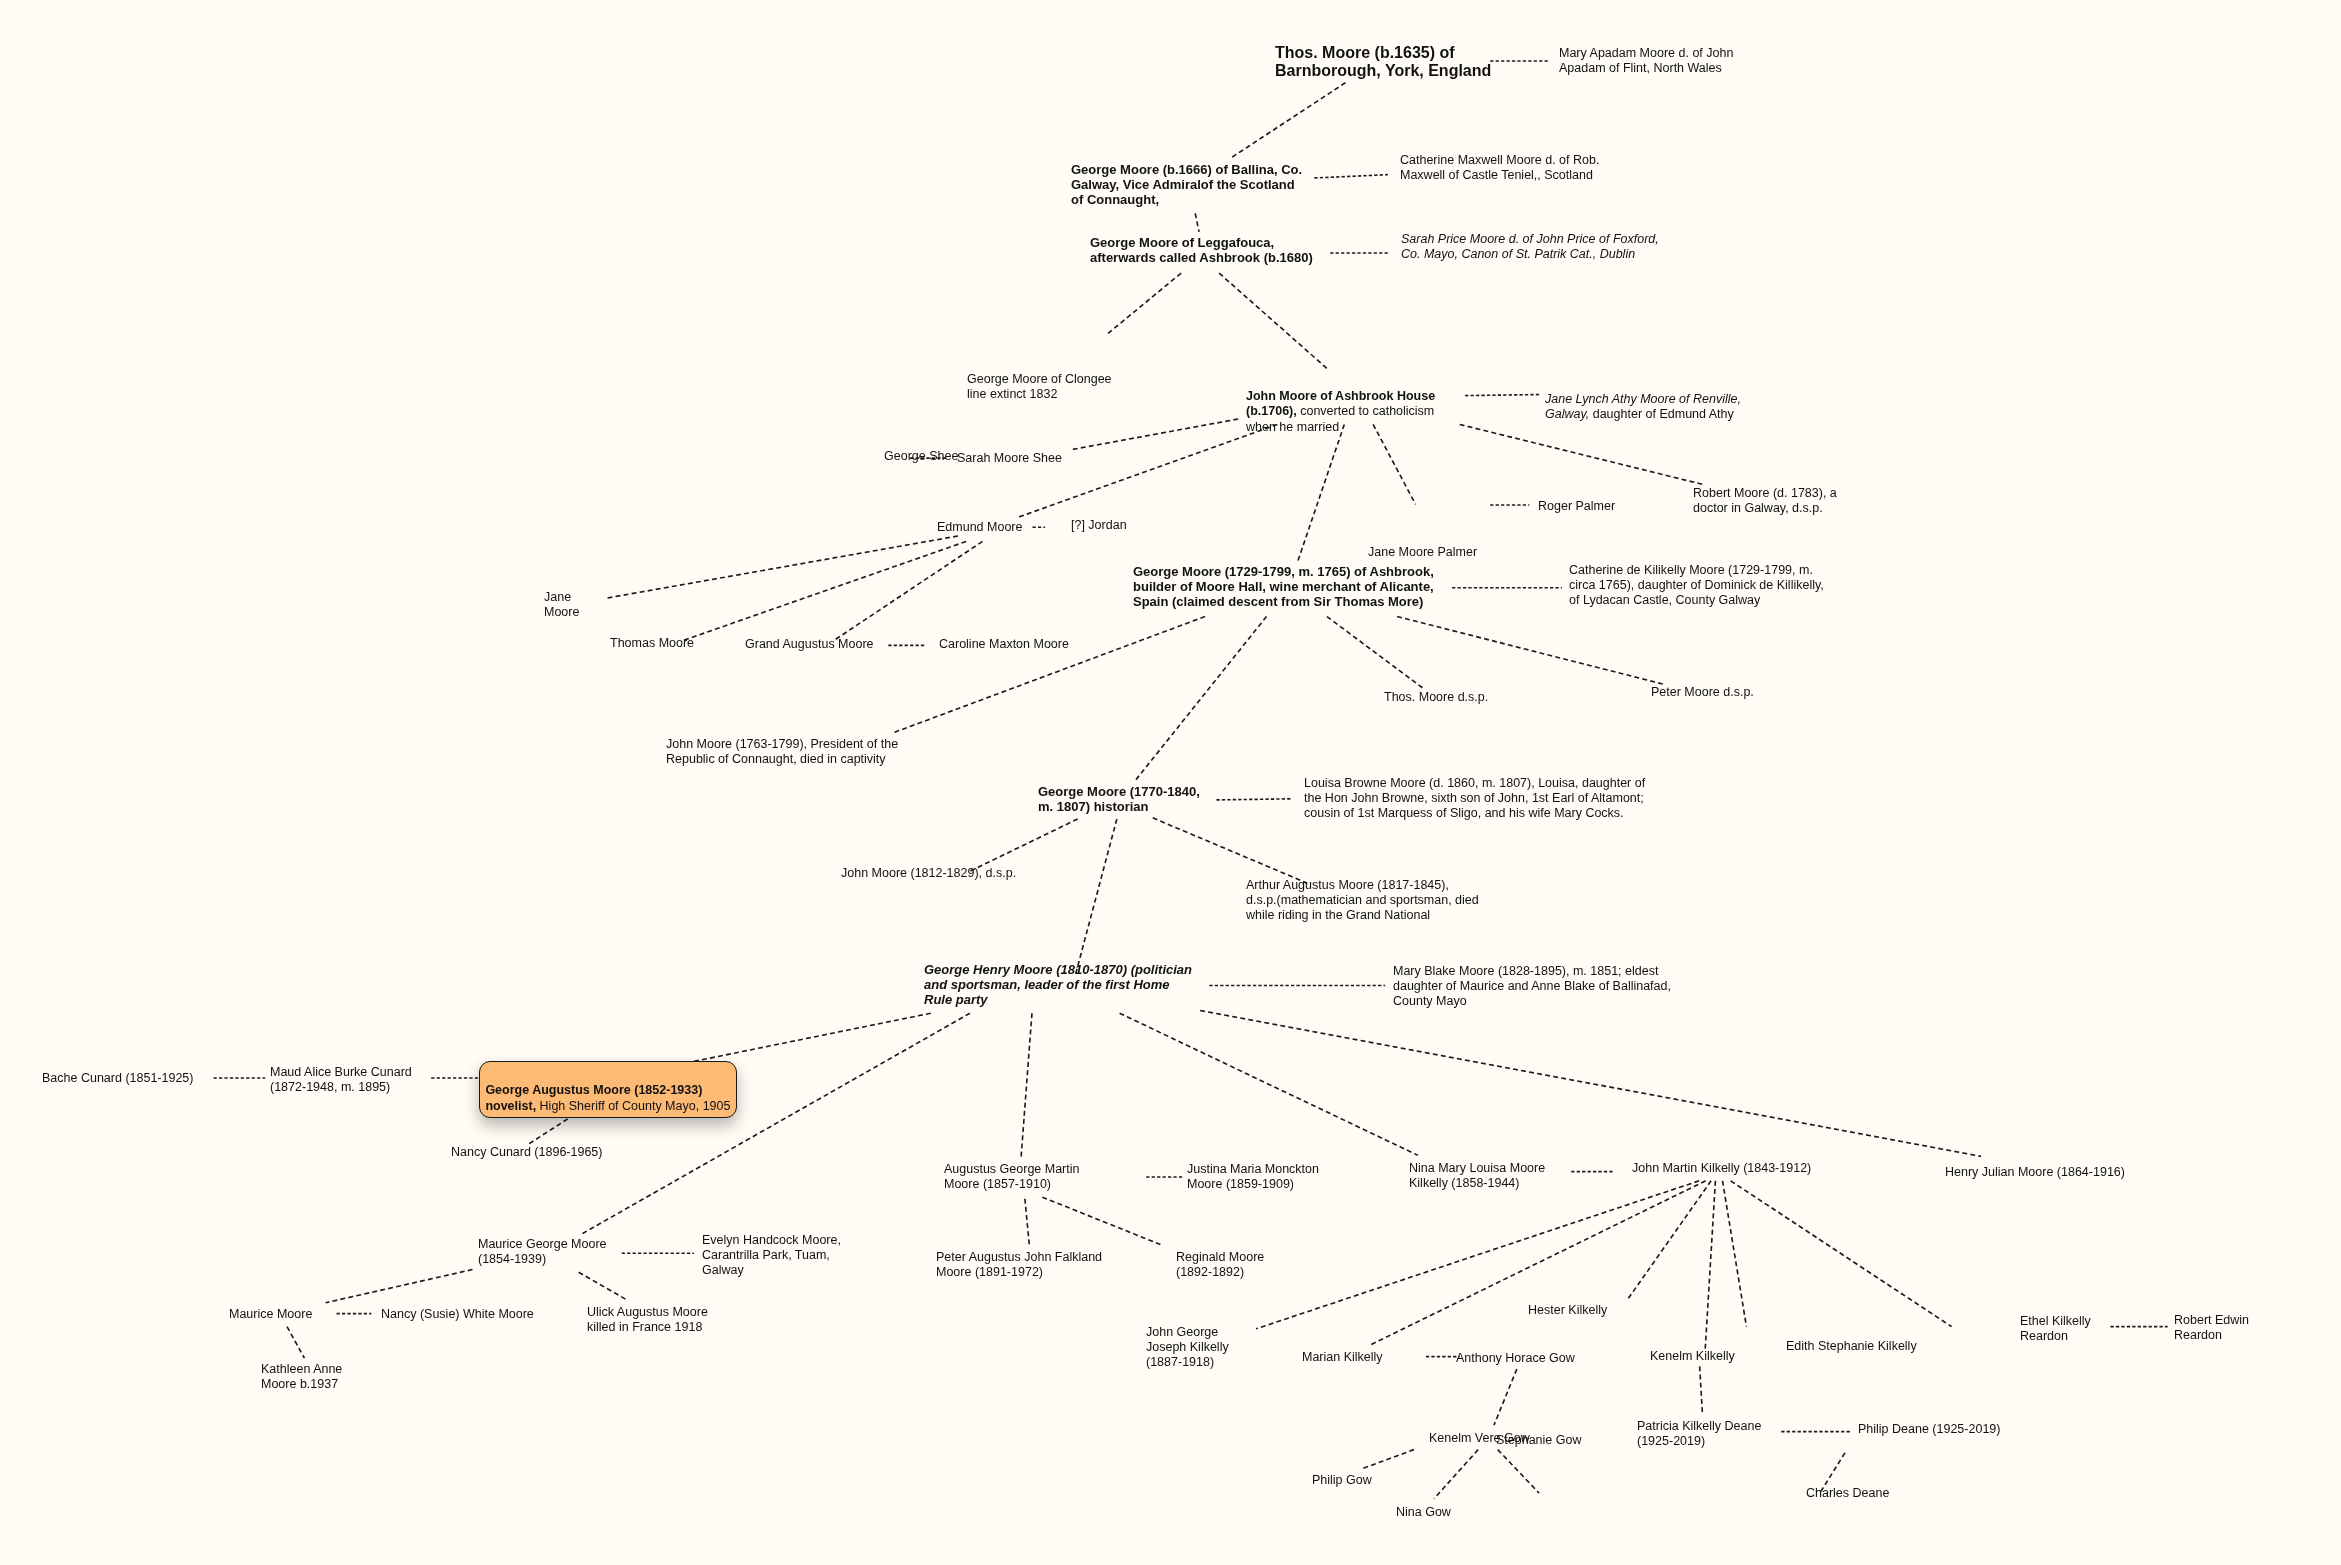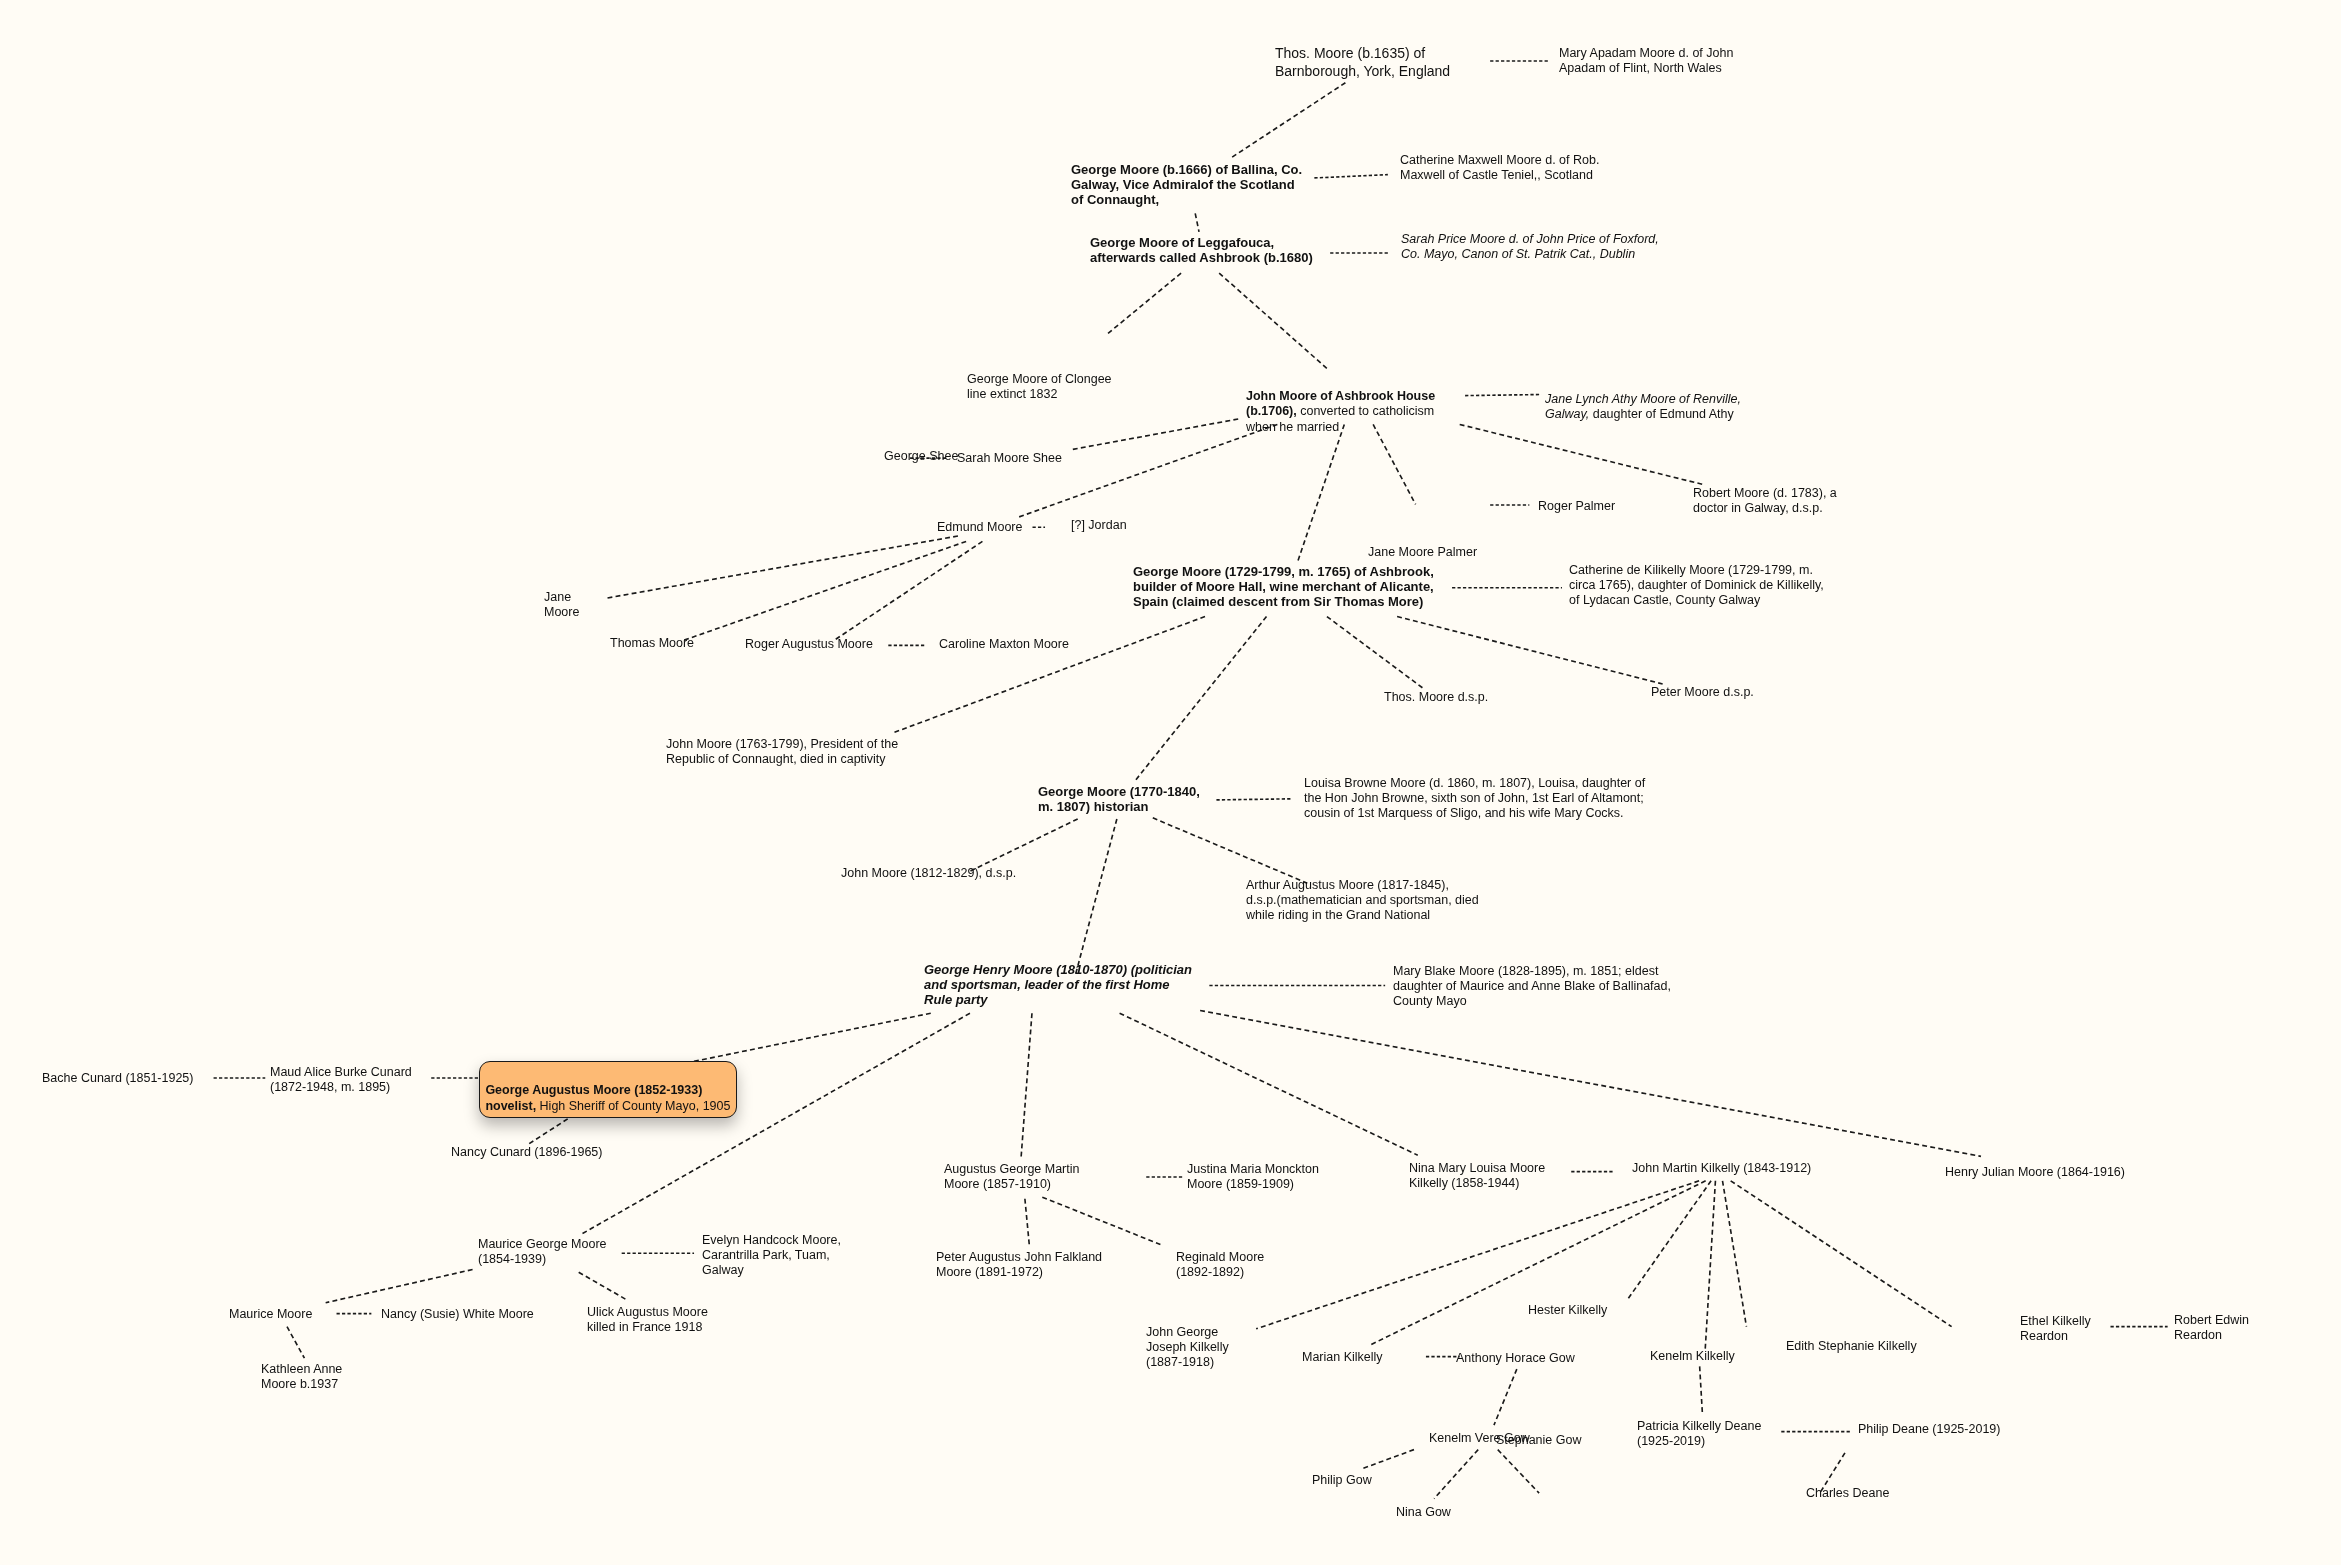"Thos. Moore (b.1635) of" .node.root { font-size: 14px -> 16px; font-weight: normal -> bold }
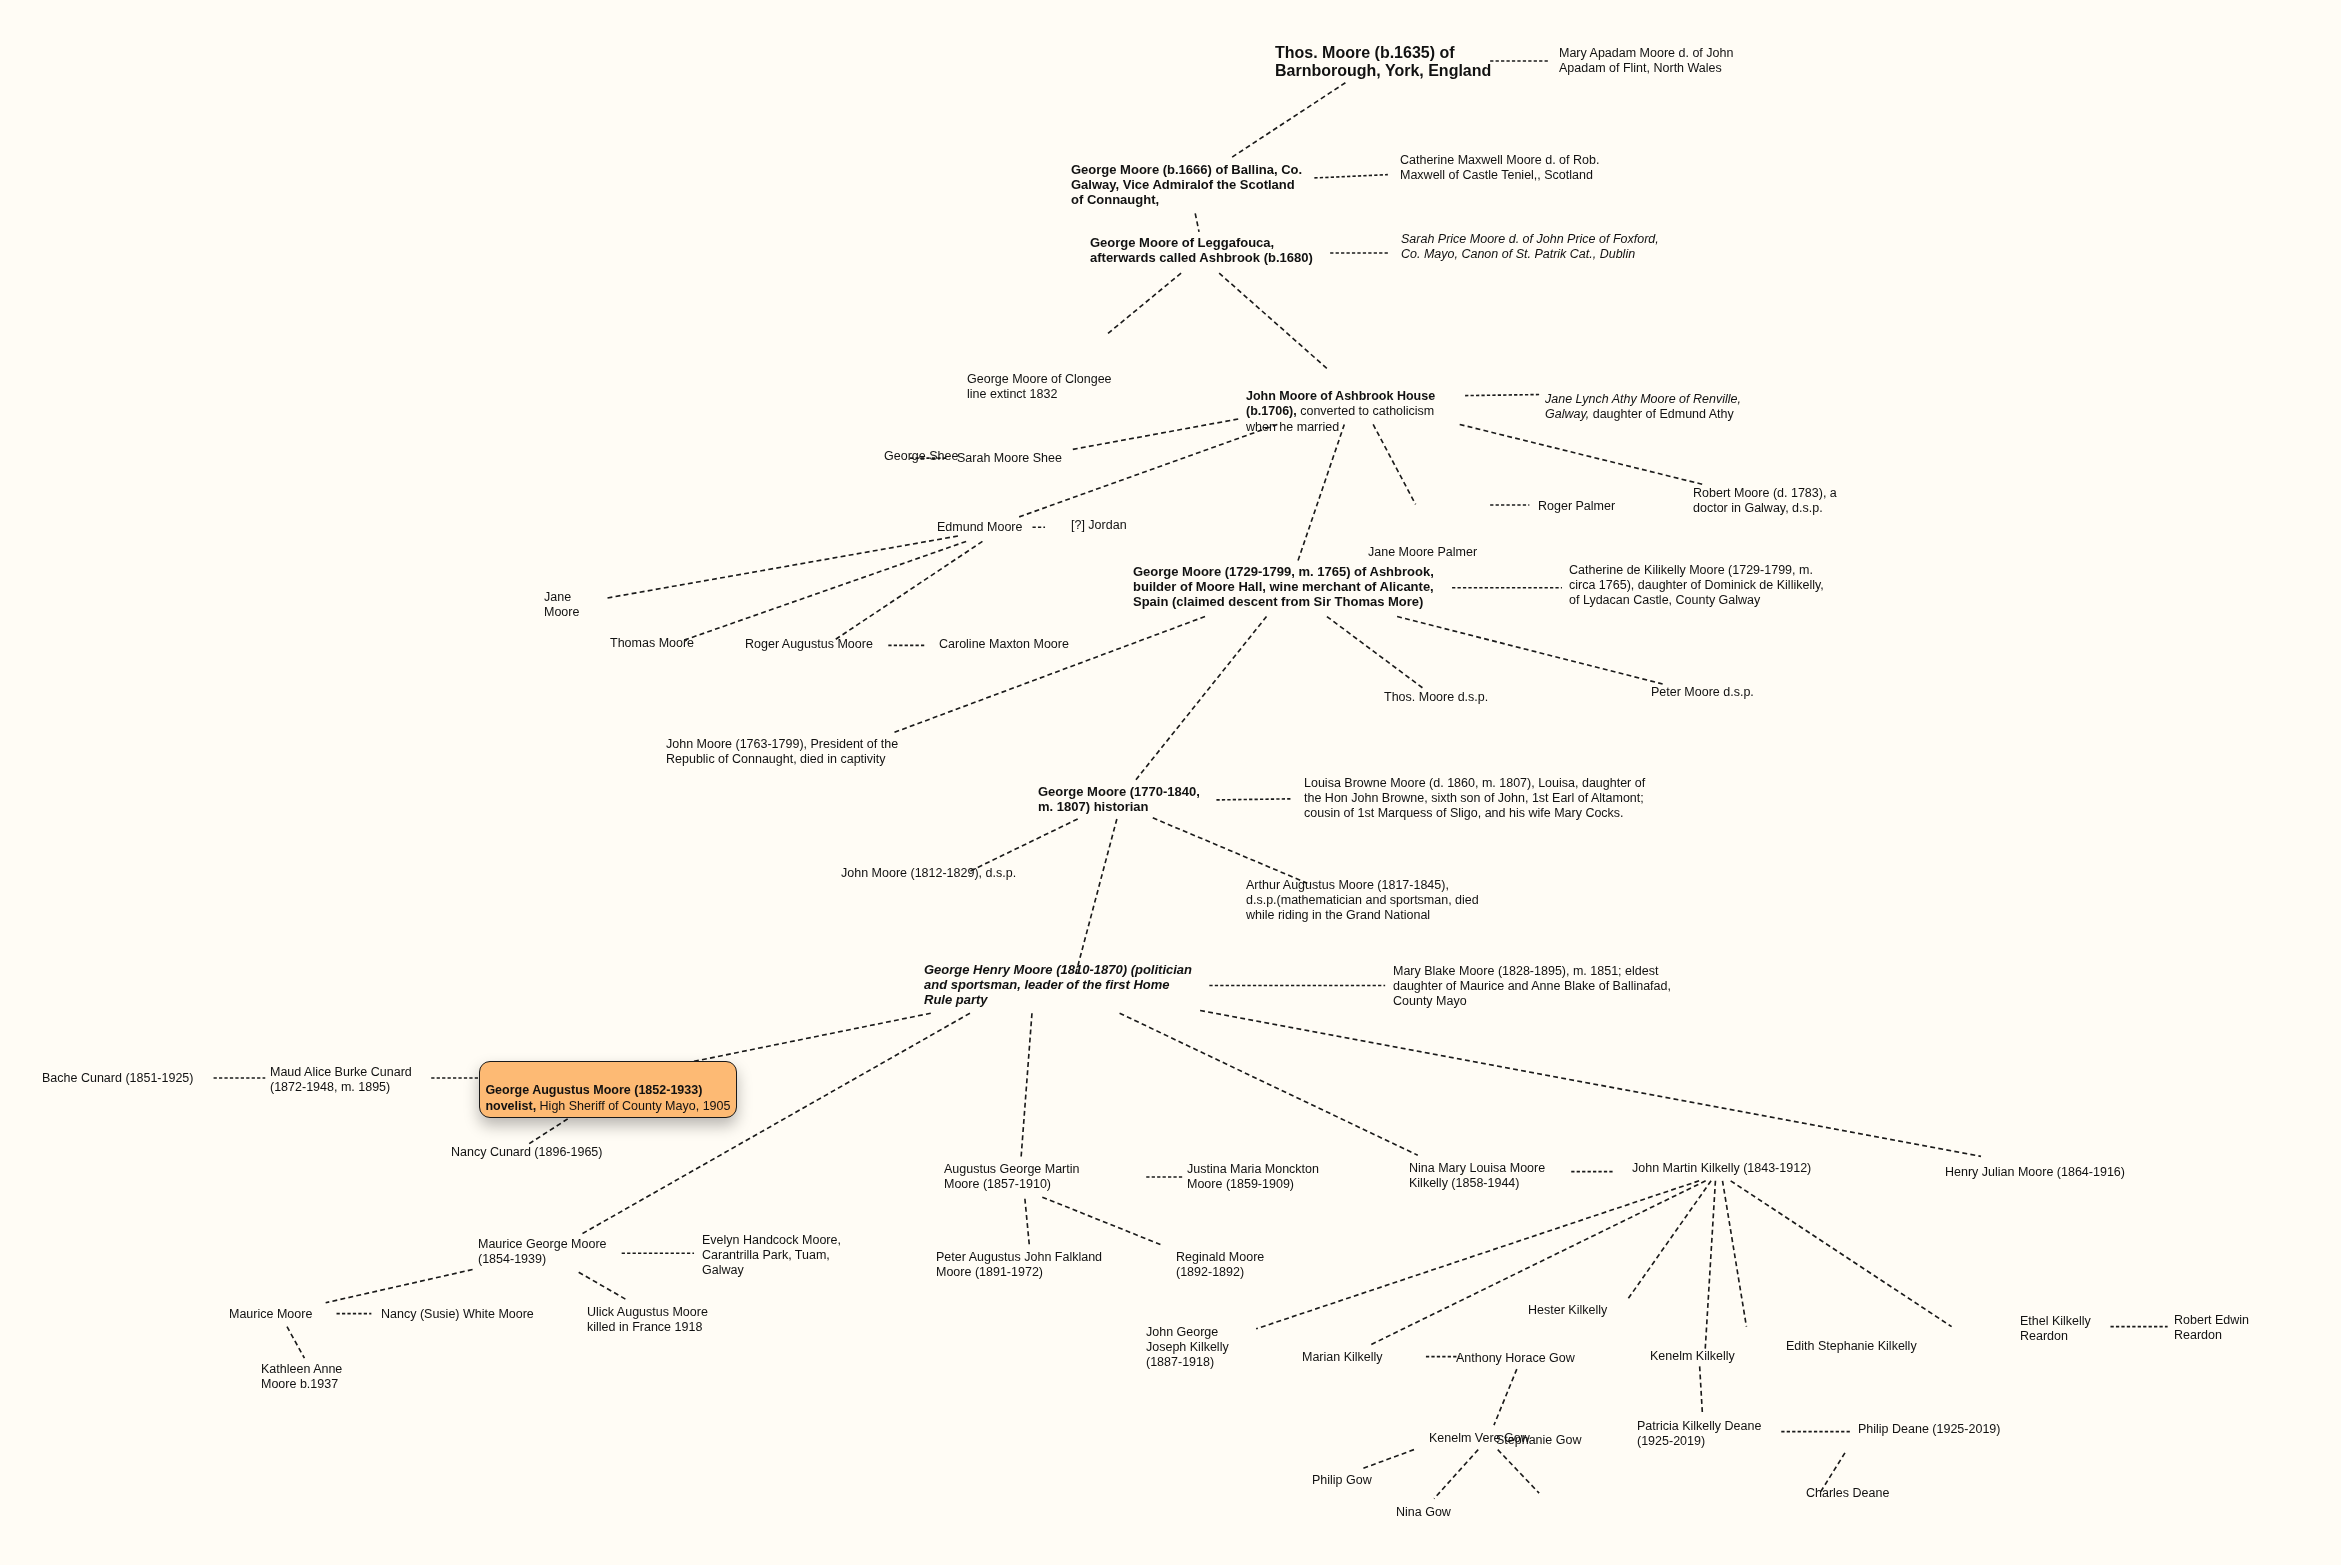"Roger Augustus Moore" div.node { text: Roger -> Grand }
